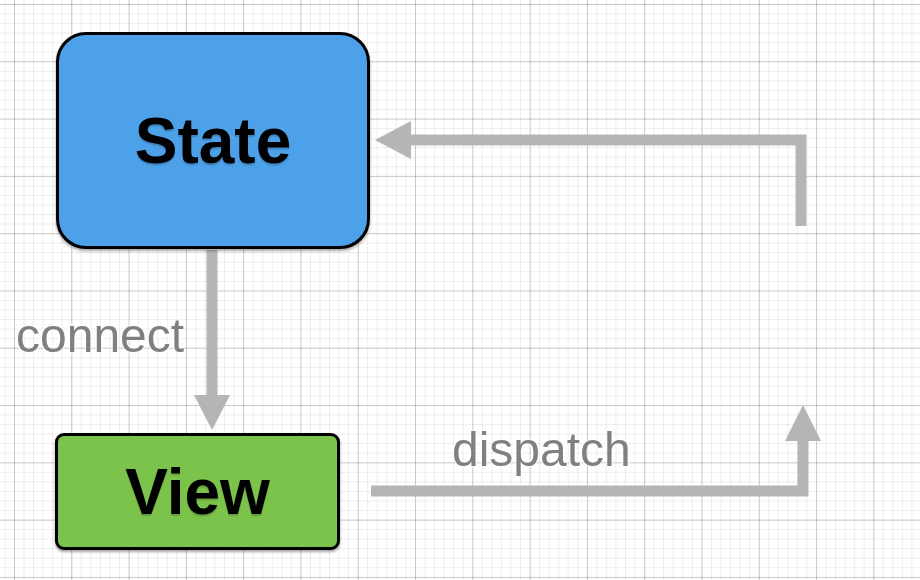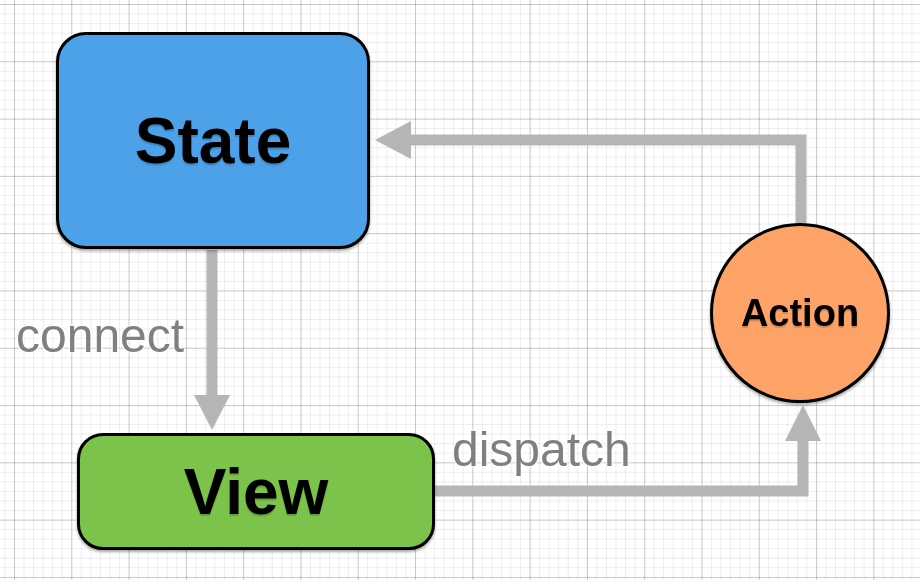"Action" div.node { html: <div> <span>Action</span> </div> -> none }
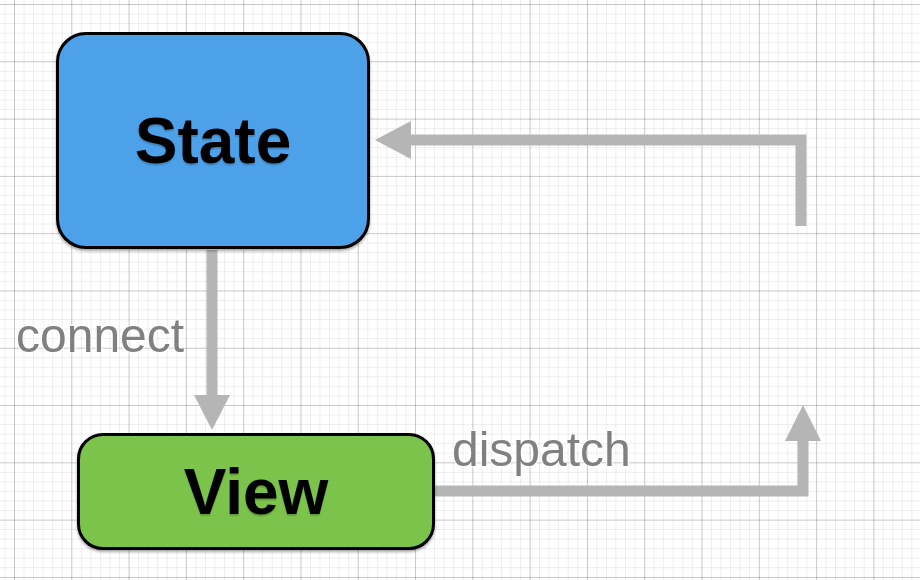"View" .node-view { border-radius: 26px -> 9px; margin-left: 22px -> none; width: 358px -> 285px }
